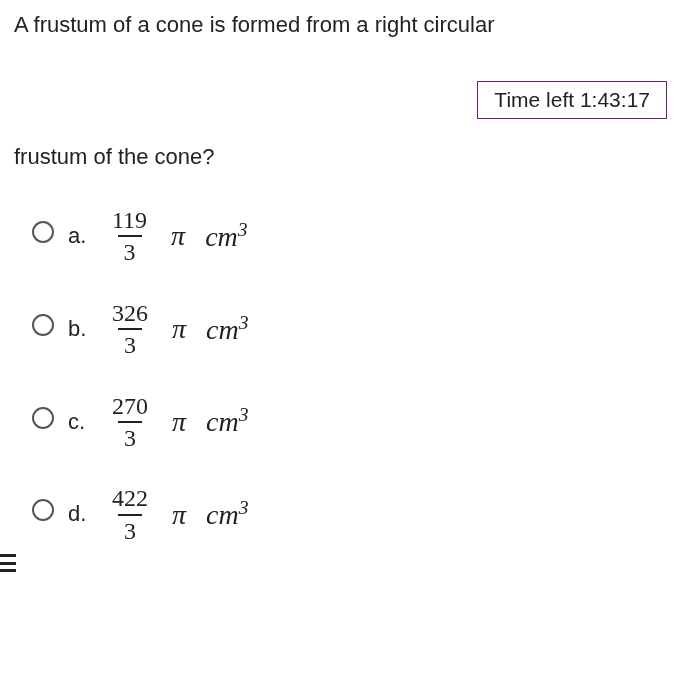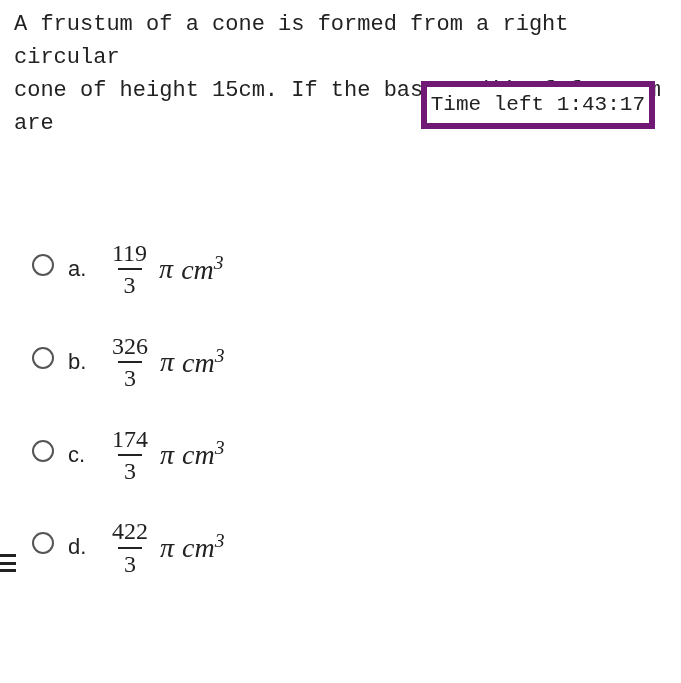"A frustum of a cone" .question-text { font-family: Liberation Mono, monospace -> none }
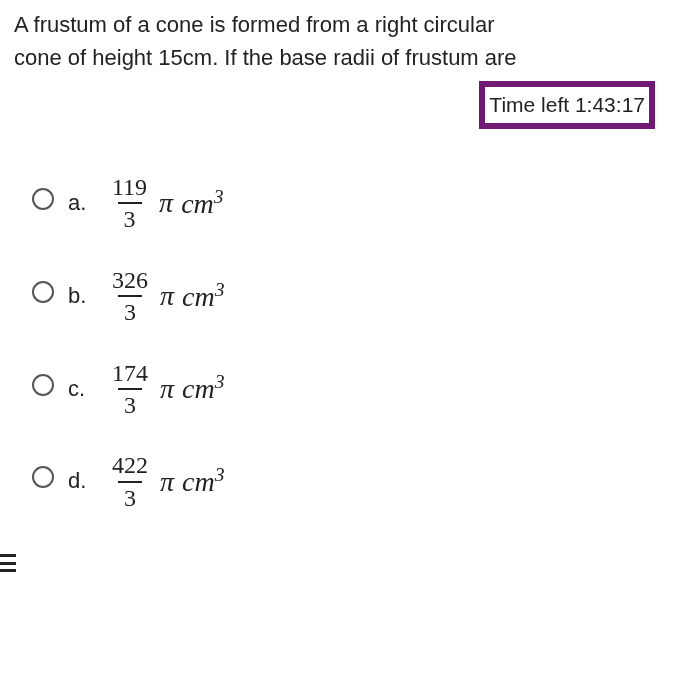"cone of height 15cm. If" span { html: <span>cone of height 15cm. If the base radii of frustum are</span> -> none }
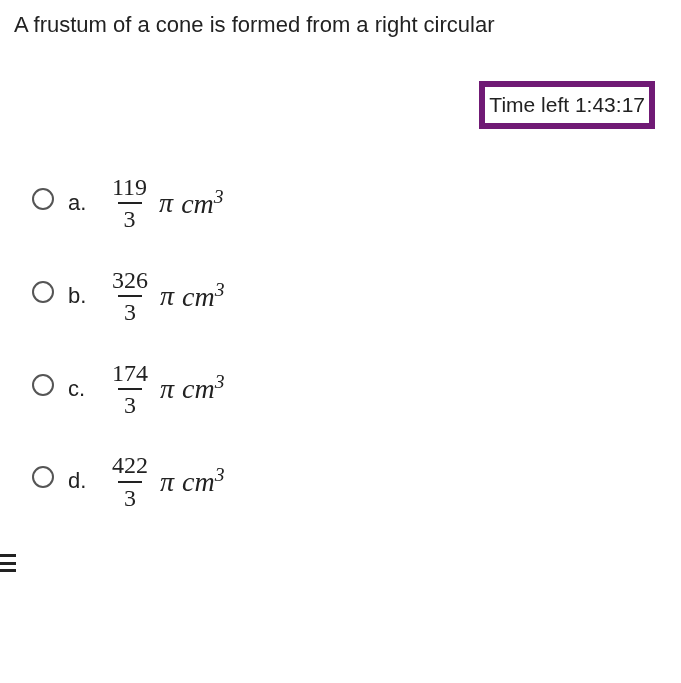"Time left 1:43:17" .time-box { border: 6px solid #701a75 -> 1px solid #701a75; padding: 2px 4px -> 2px 16px; right: 12px -> 0 }
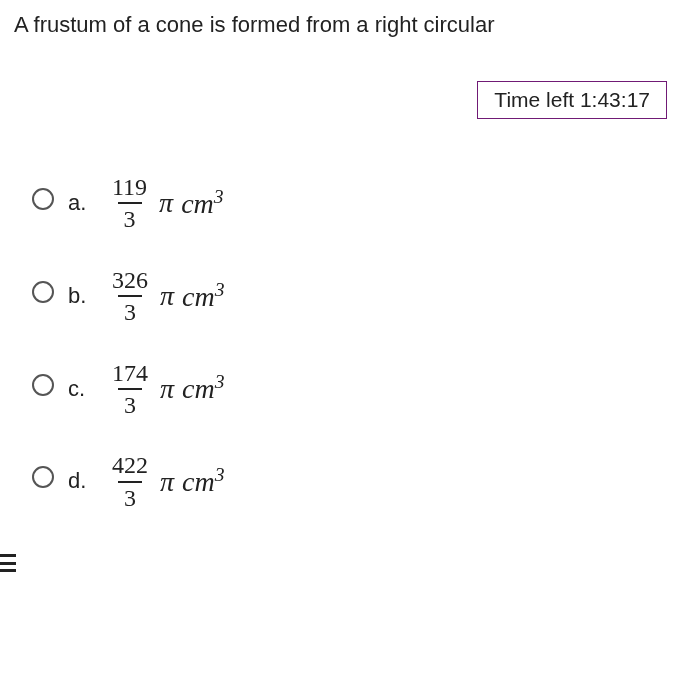"frustum of the cone?" span { html: none -> <span>frustum of the cone?</span> }
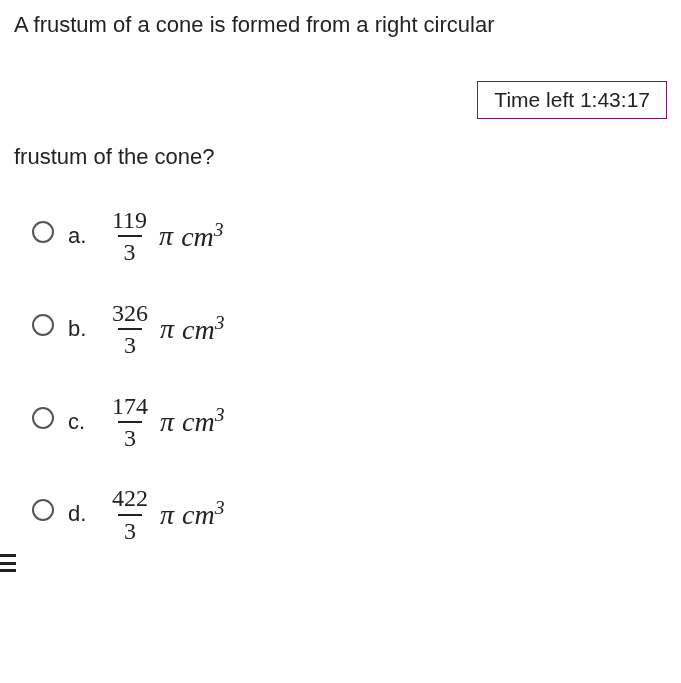"119" .formula { gap: 8px -> 20px }
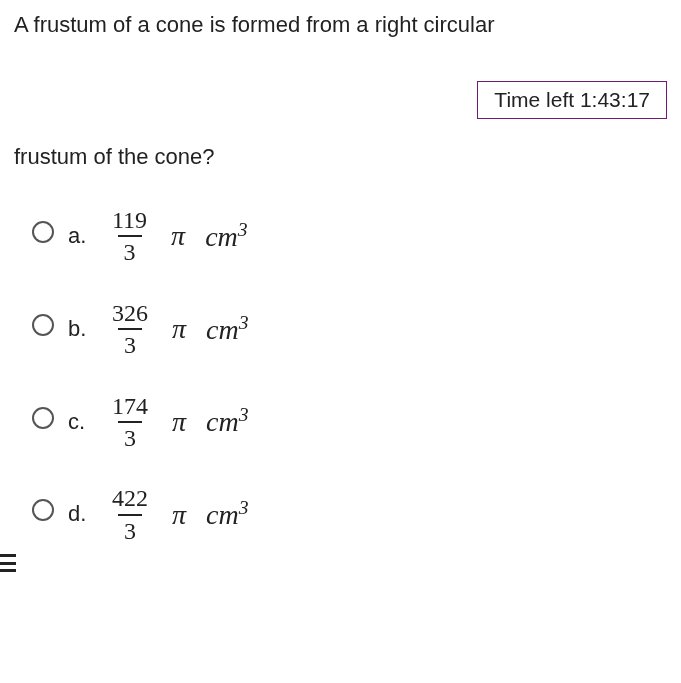"174" span.num { text: 174 -> 270 }
